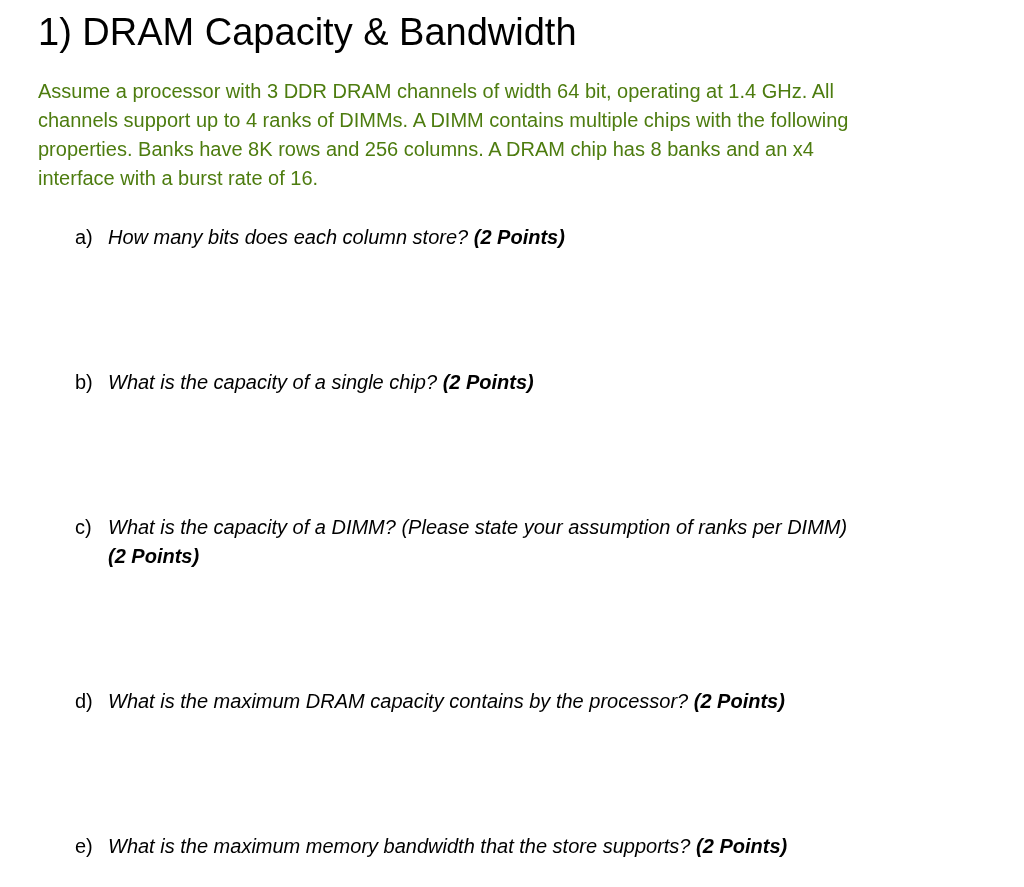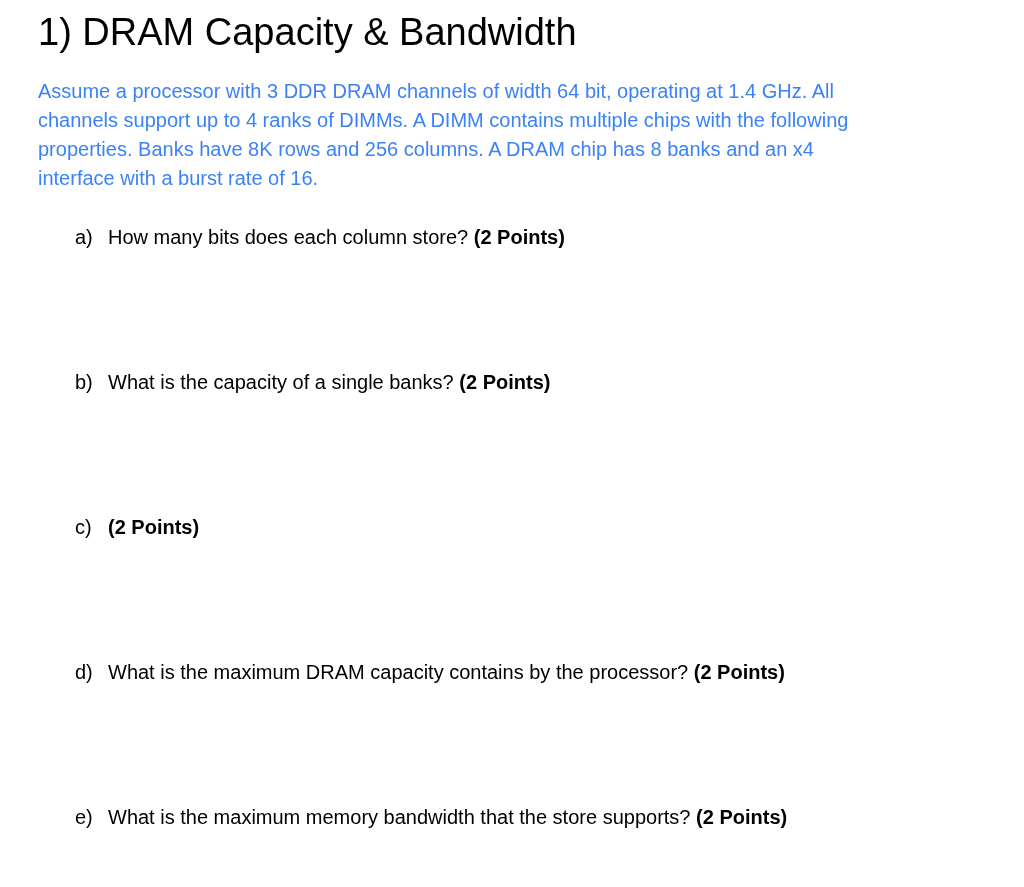"Assume a processor with 3" .intro { color: #3b82f6 -> #4d7c0f }
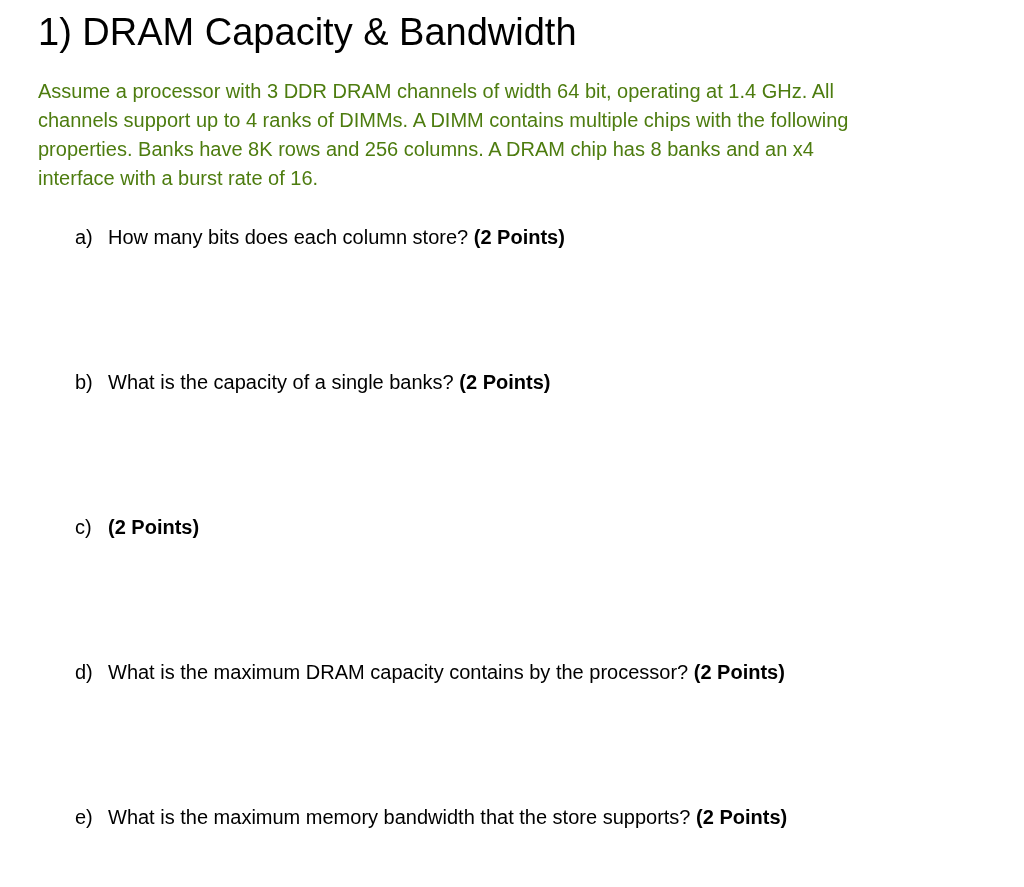"How many bits does each" .q-body { font-style: none -> italic }
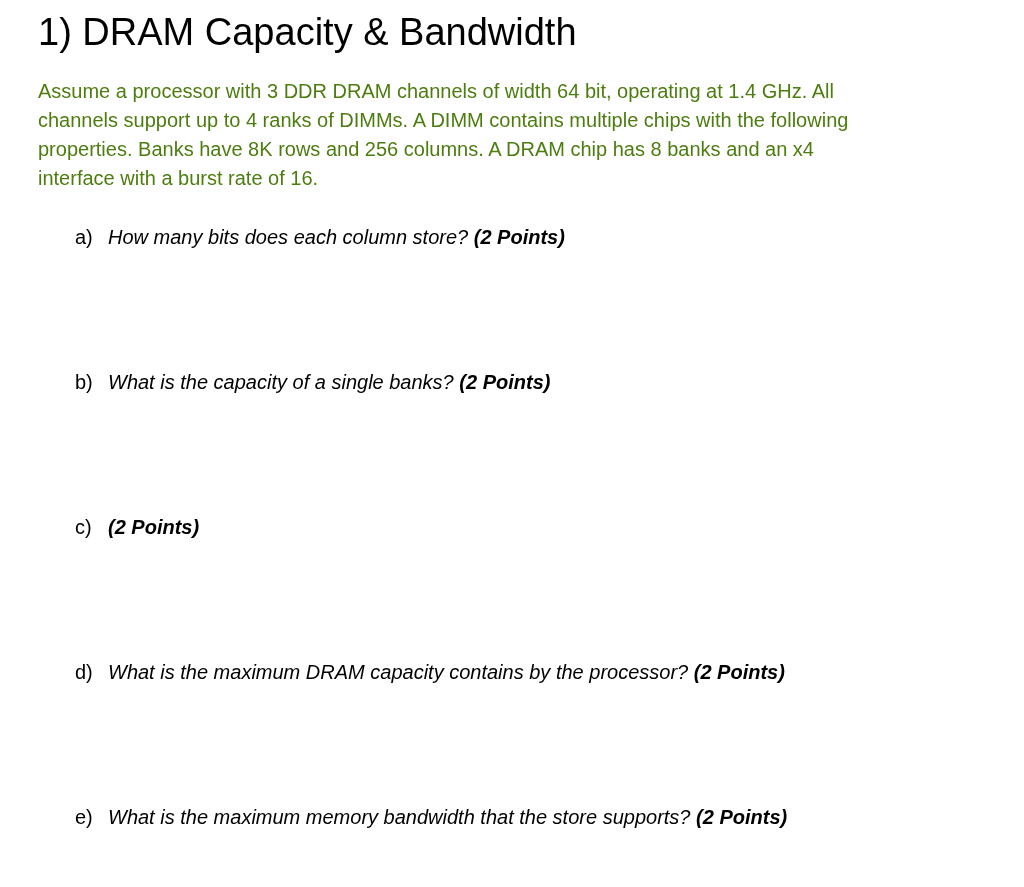"What is the capacity of" span.q-text { text: banks -> chip }
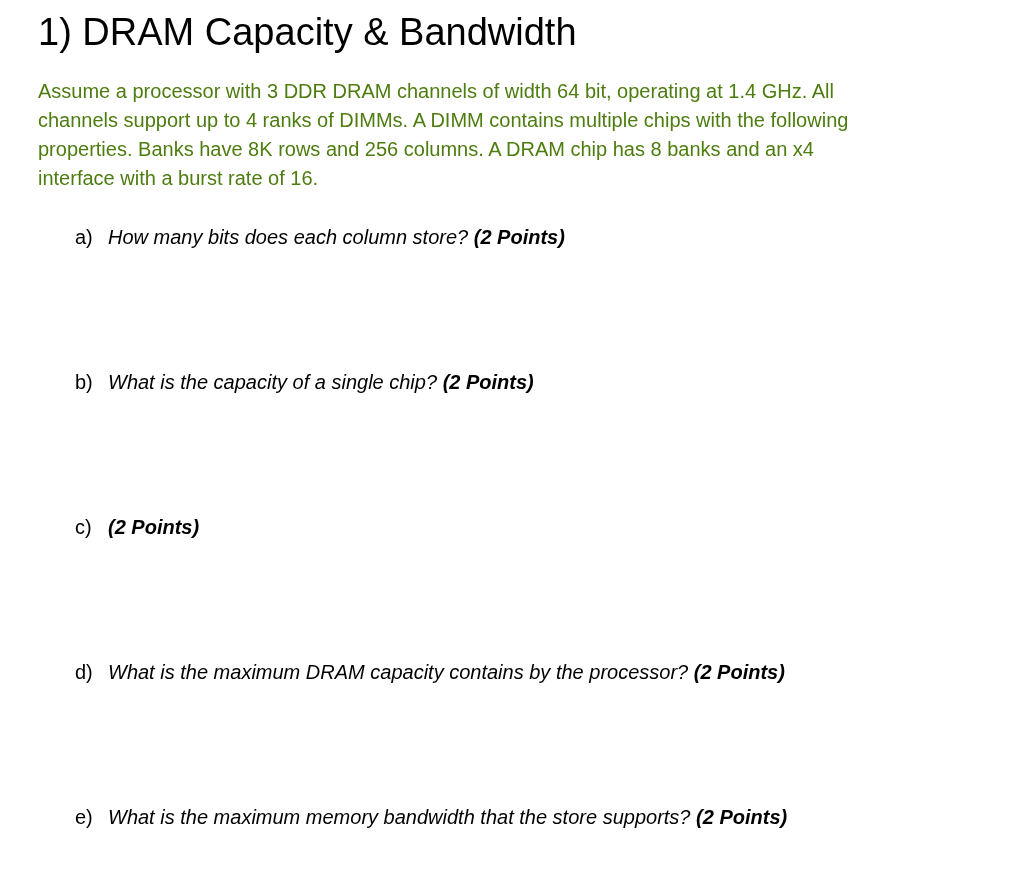"What is the capacity of a DIMM?" span.q-text { html: none -> <span>What is the capacity of a DIMM? (Please state your assumption of ranks per DIMM)</span> }
